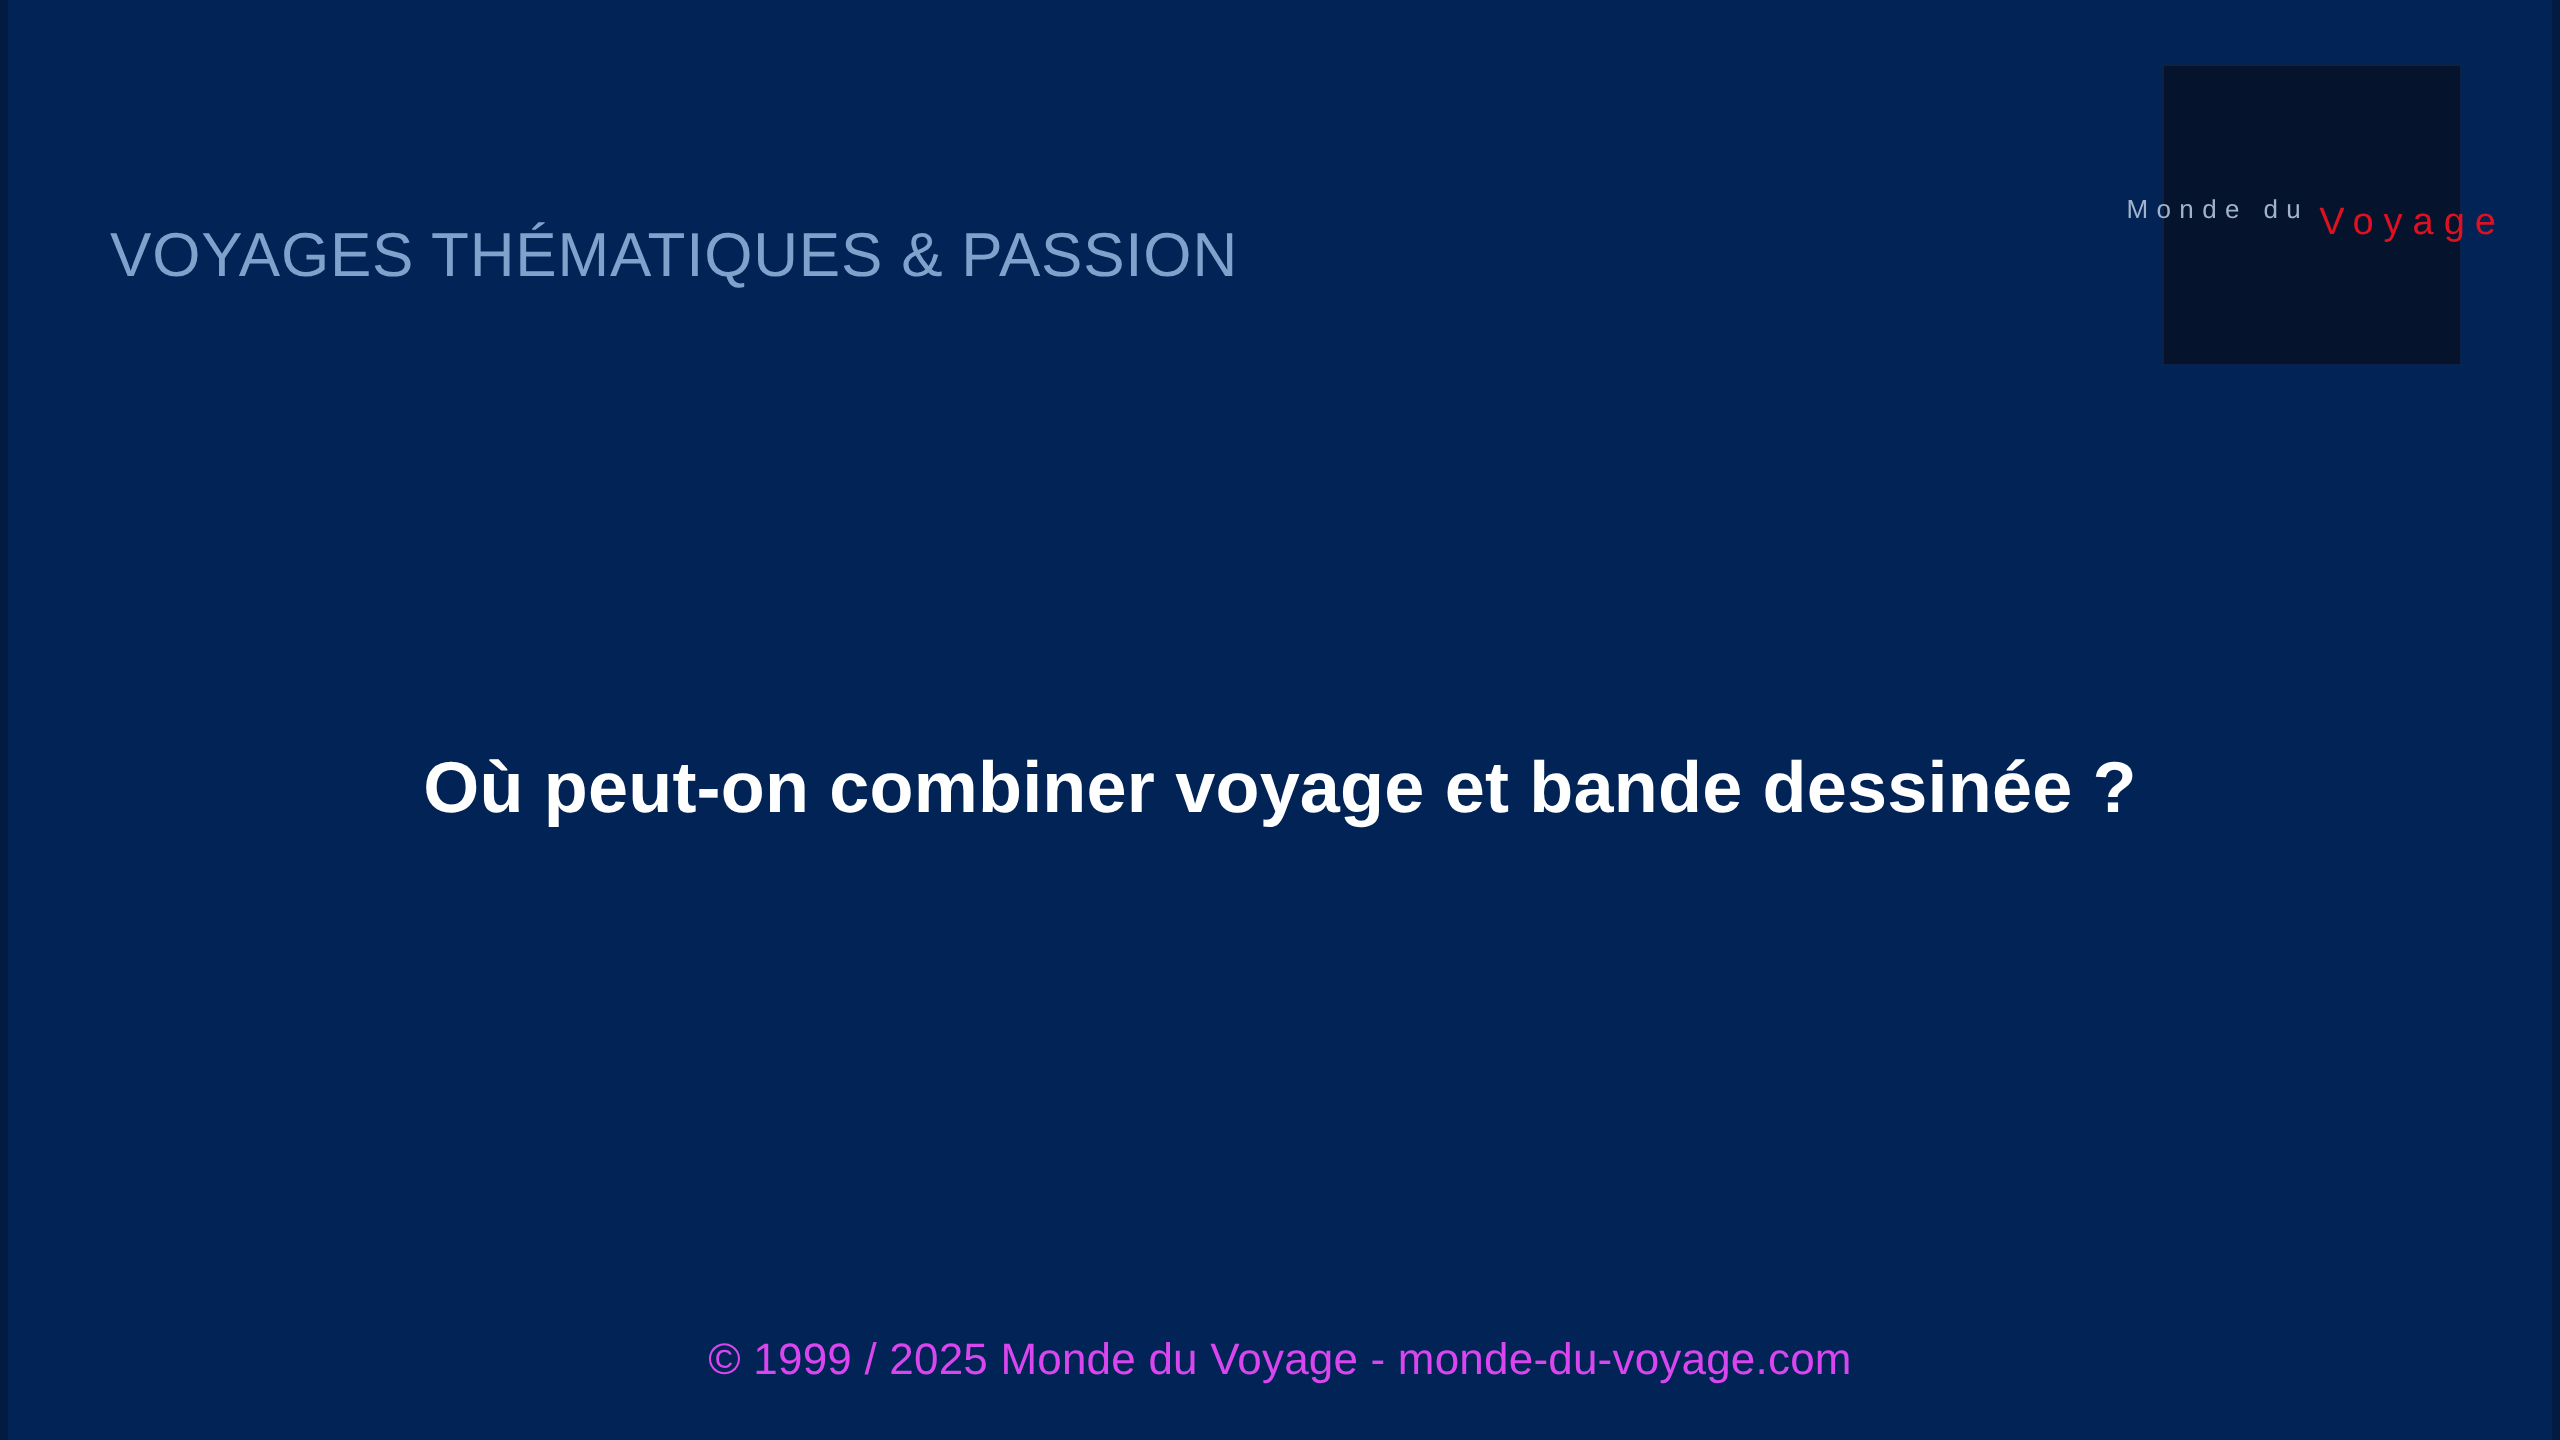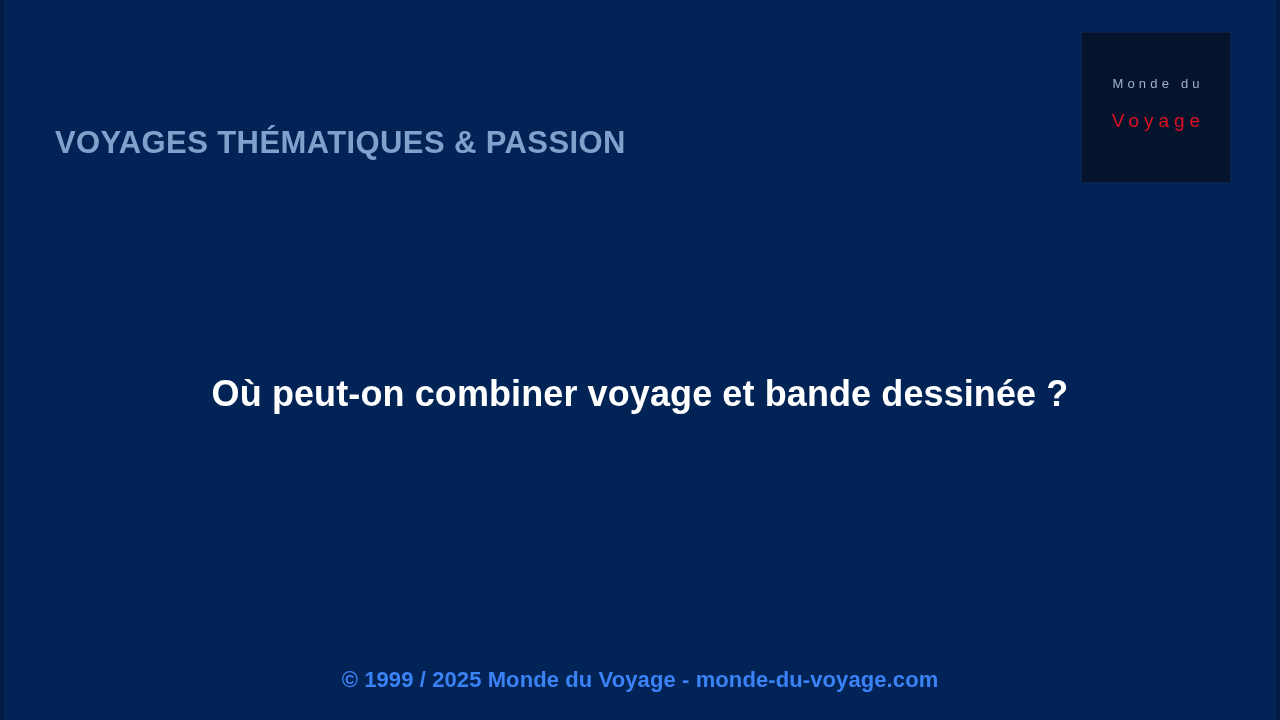"Monde du" .logo { flex-direction: column -> none }
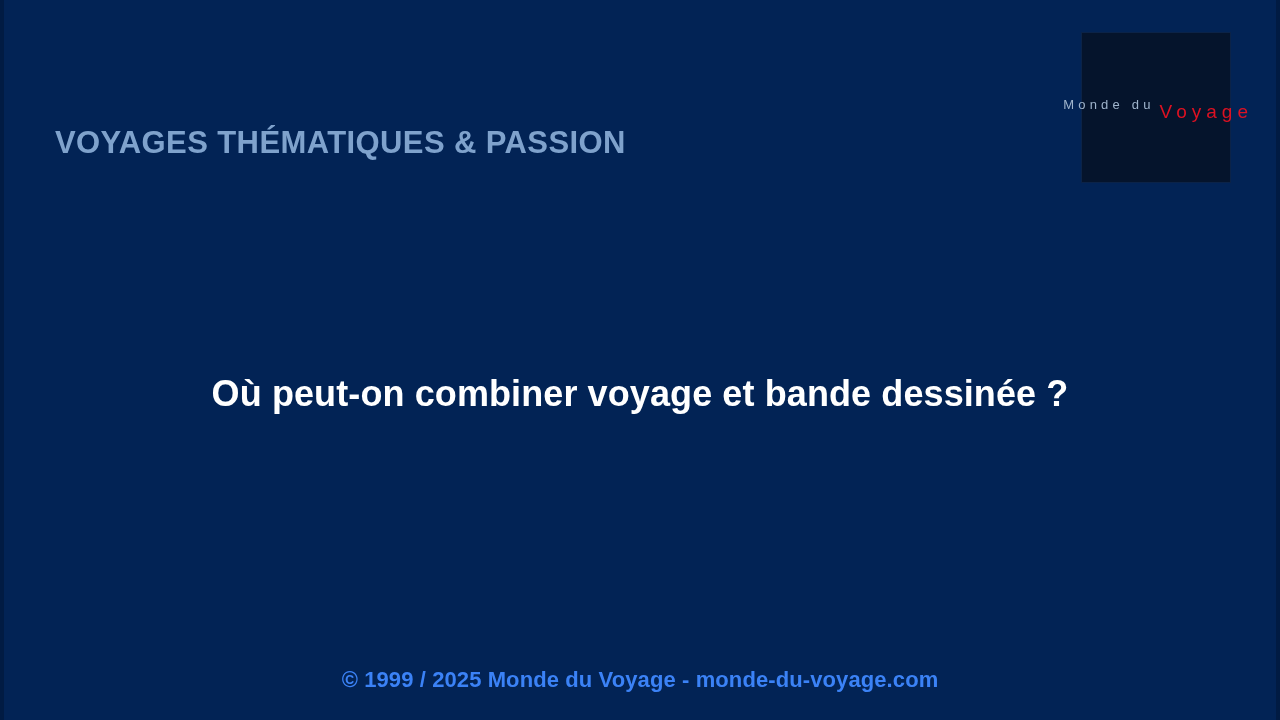"VOYAGES THÉMATIQUES & PASSION" .page-title { font-weight: 700 -> 400; top: 105px -> 90px }
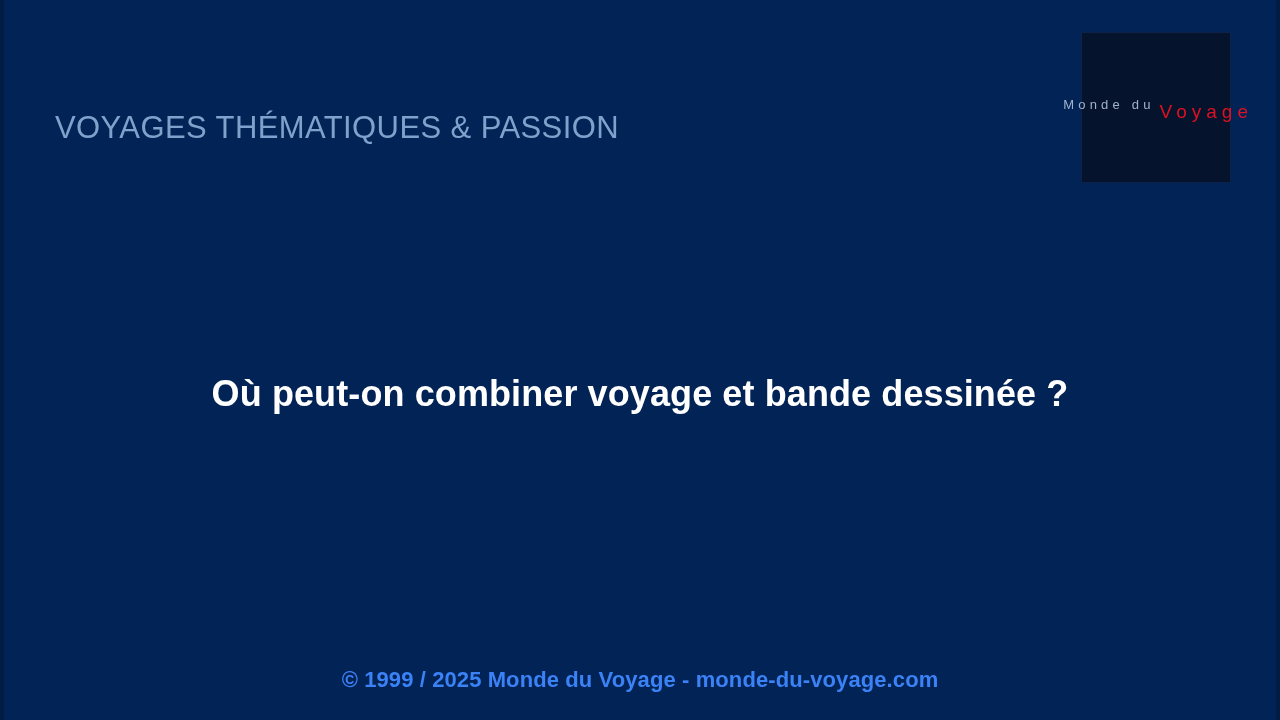"© 1999 / 2025 Monde" .footer-text { color: #3b82f6 -> #d946ef; font-weight: 700 -> 400 }
